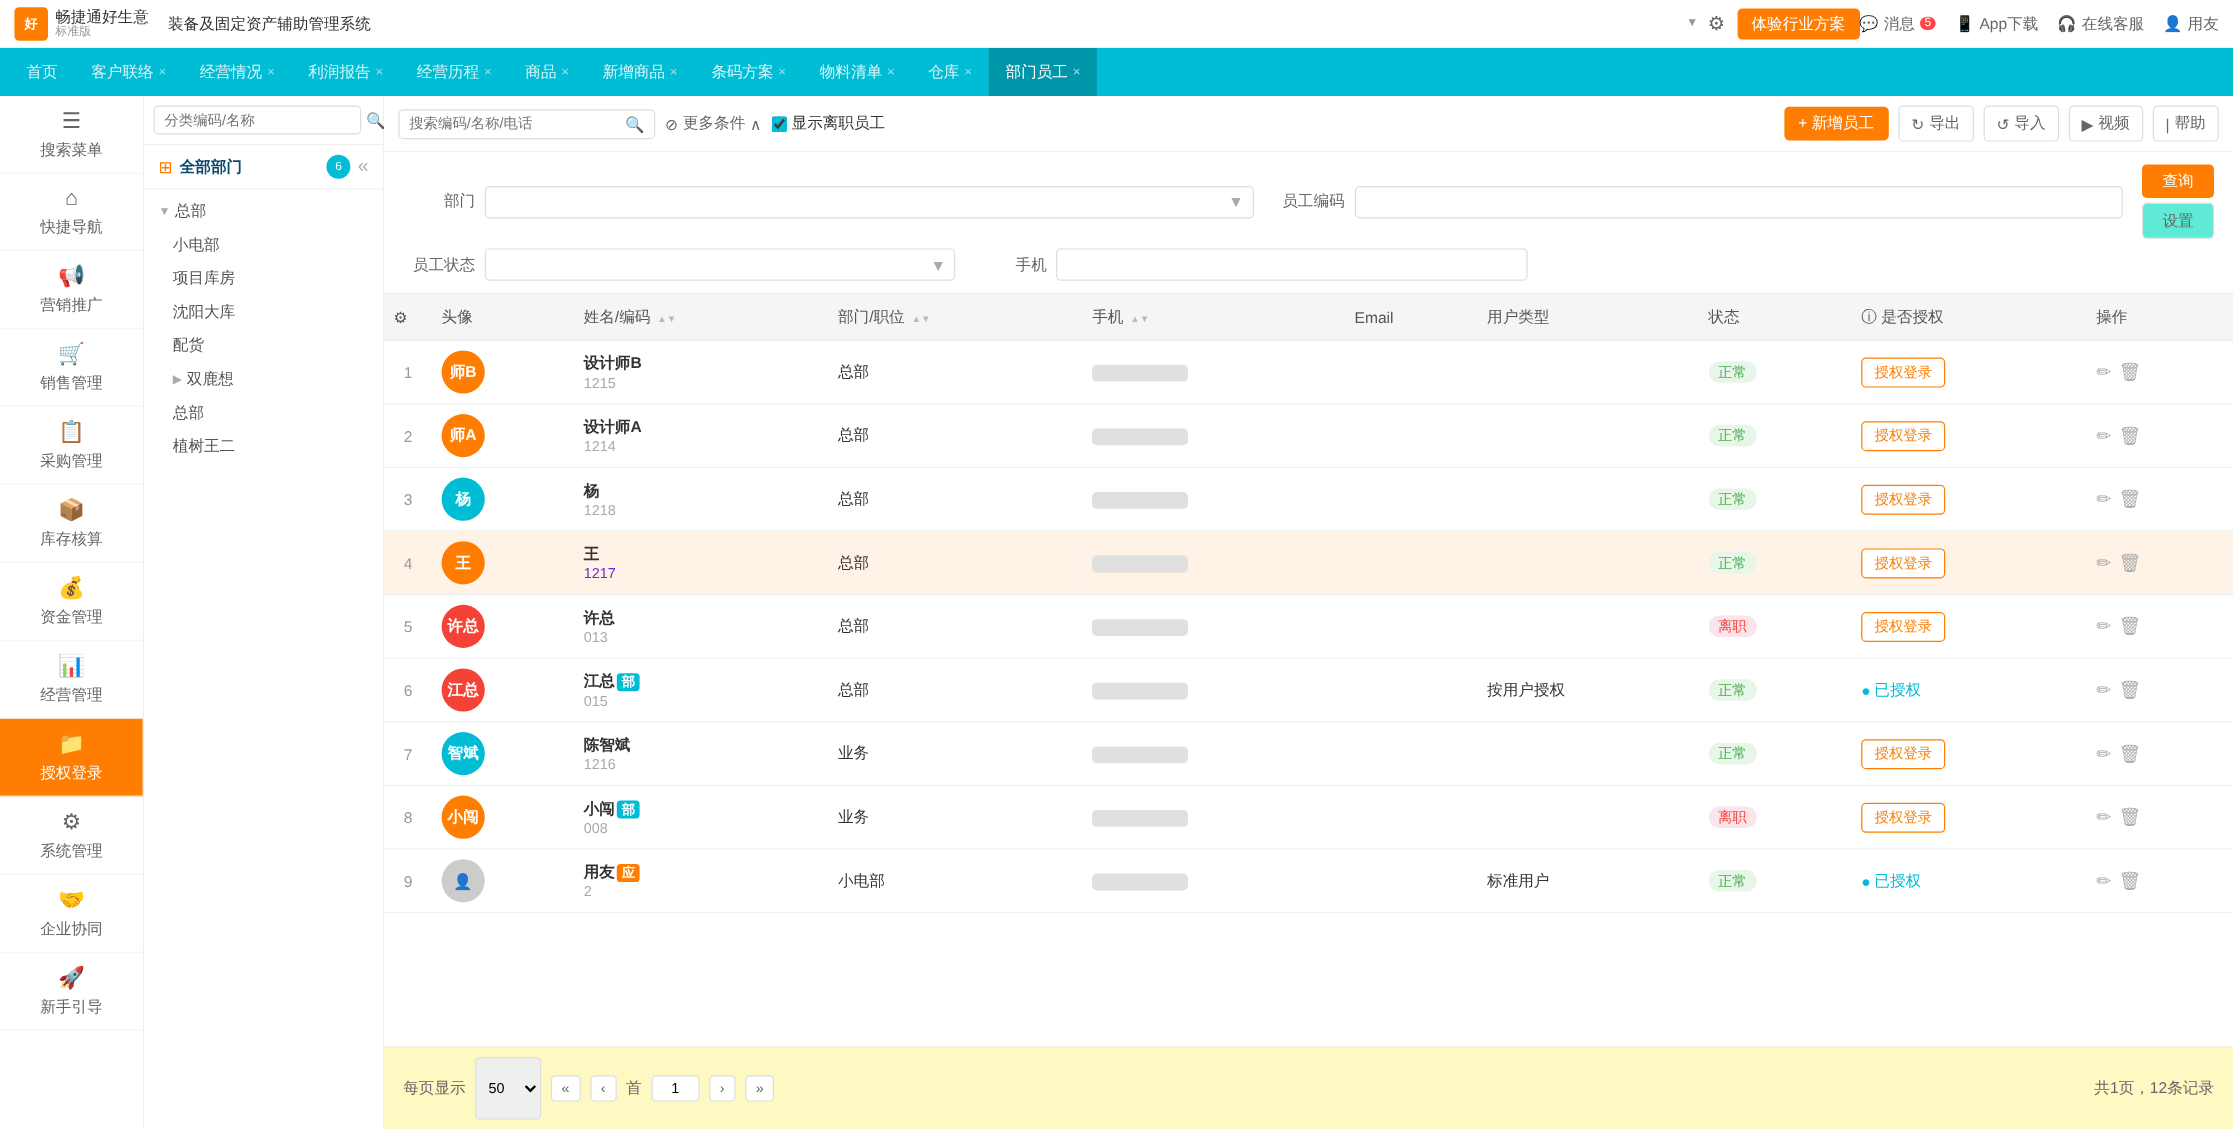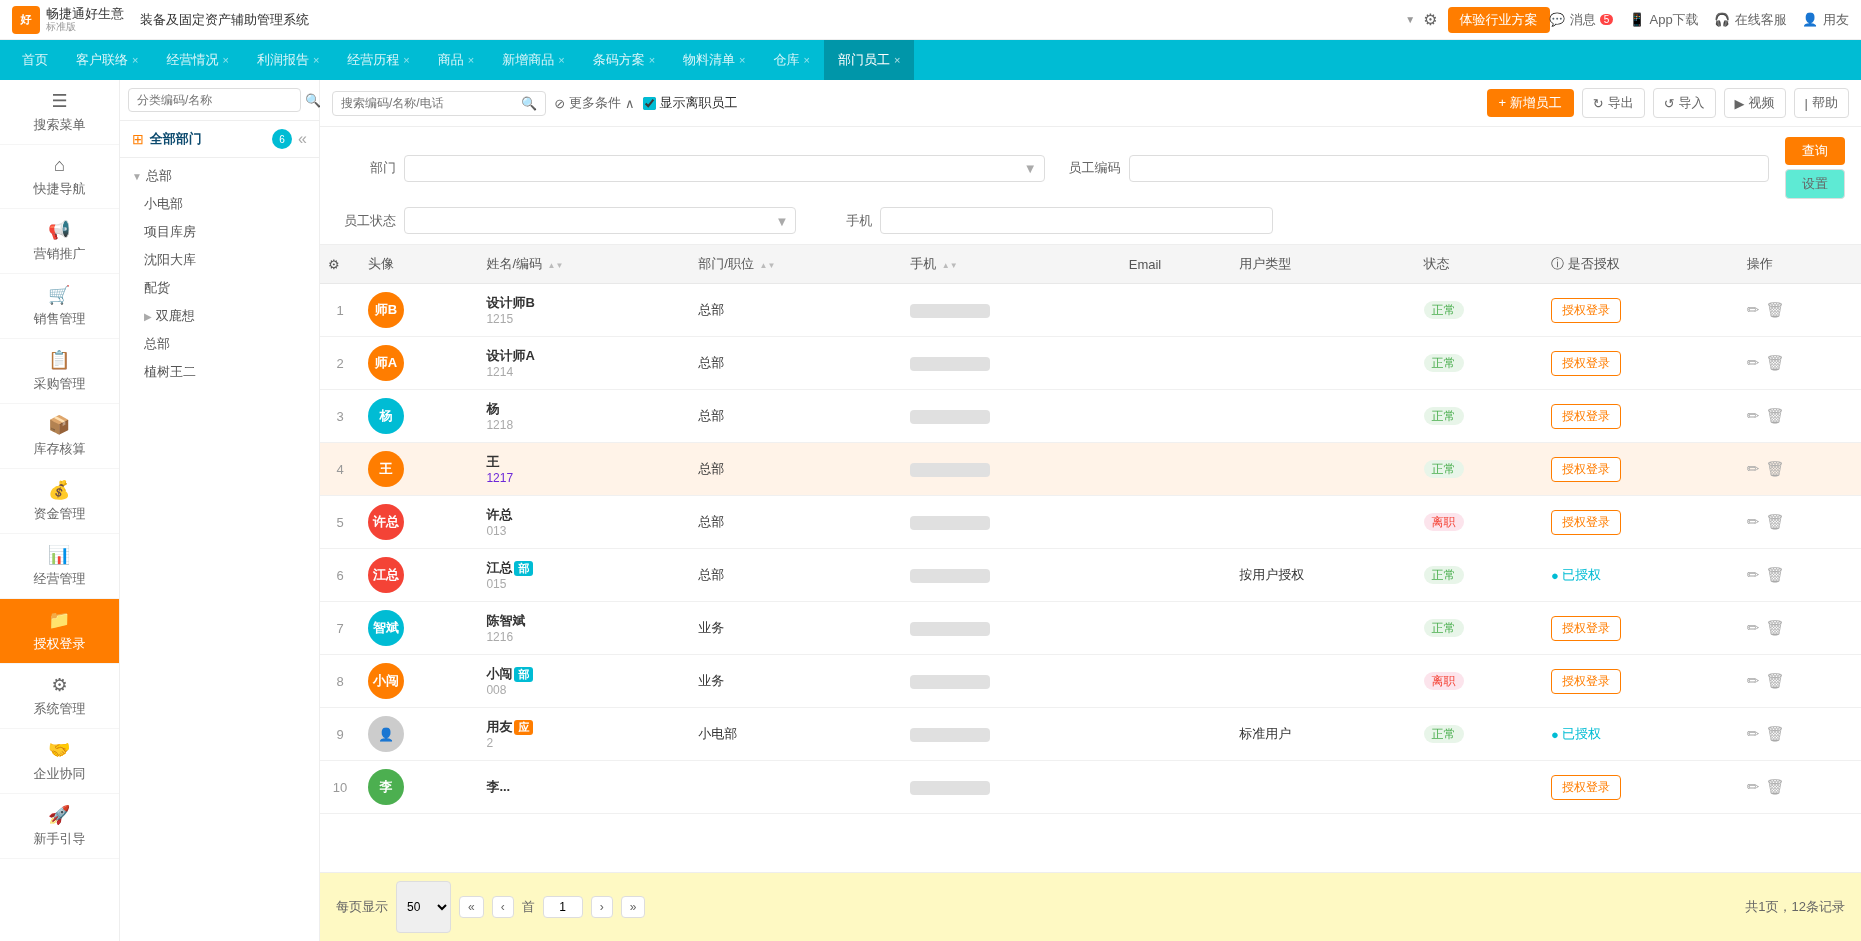"10" tr { html: <tr> <td>10</td> <td> <div>李</div> </td> <td> <div>李...</div> <div></div> </td> <td> <div></div> <div></div> </td> <td><span></span></td> <td></td> <td></td> <td></td> <td><button>授权登录</button></td> <td> <div> <span>✏</span> <span>🗑</span> </div> </td> </tr> -> none }
